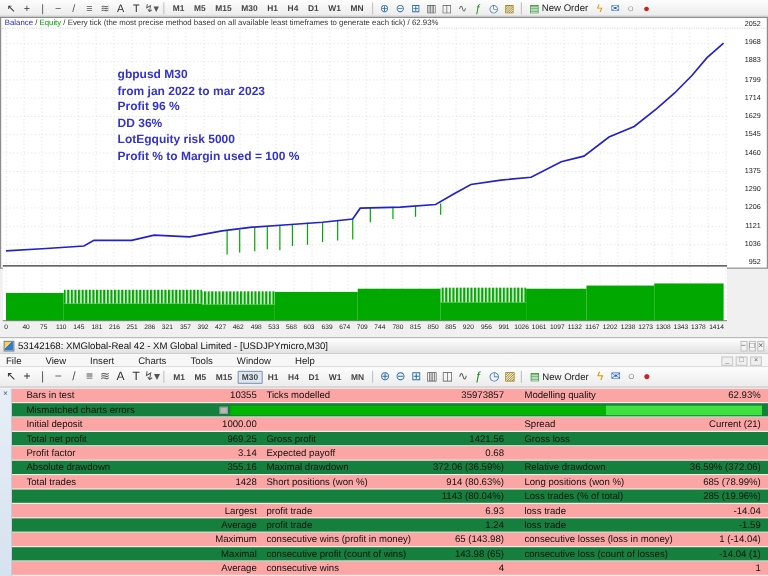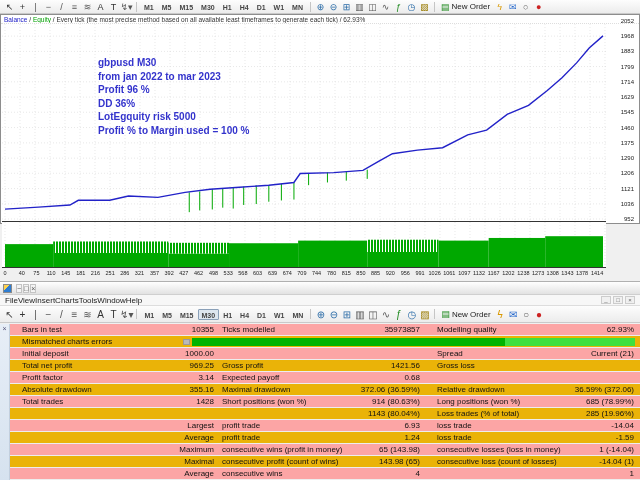"53142168: XMGlobal-Real 42 - XM" span { html: none -> <span>53142168: XMGlobal-Real 42 - XM Global Limited - [USDJPYmicro,M30]</span> }
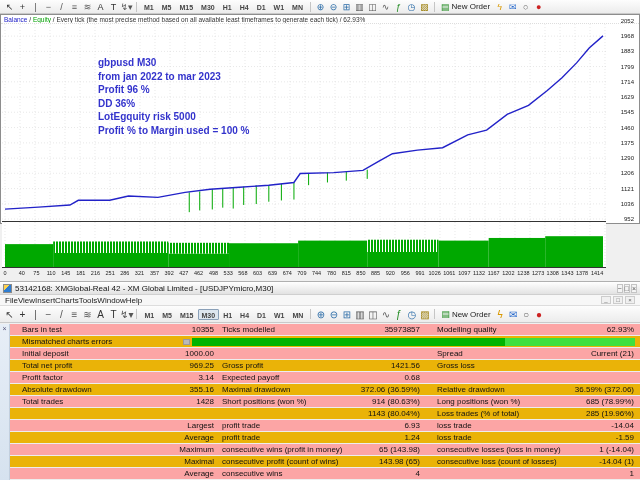"File" #t-menubar { align-items: center -> flex-end; gap: 0 -> 20px }
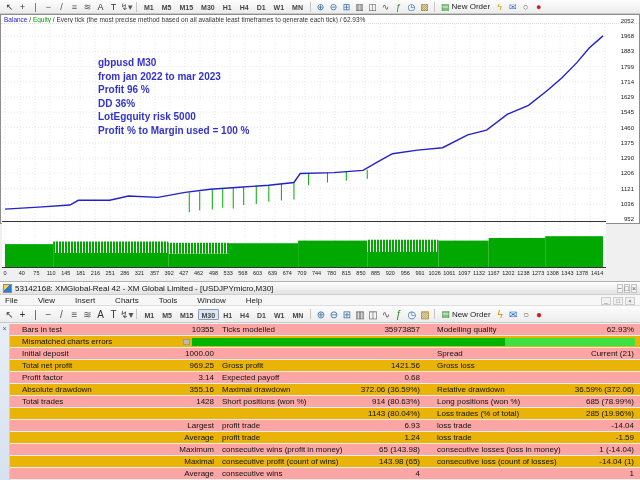"Mismatched charts errors" .rrow.alt { background: #eab308 -> #15803d }
